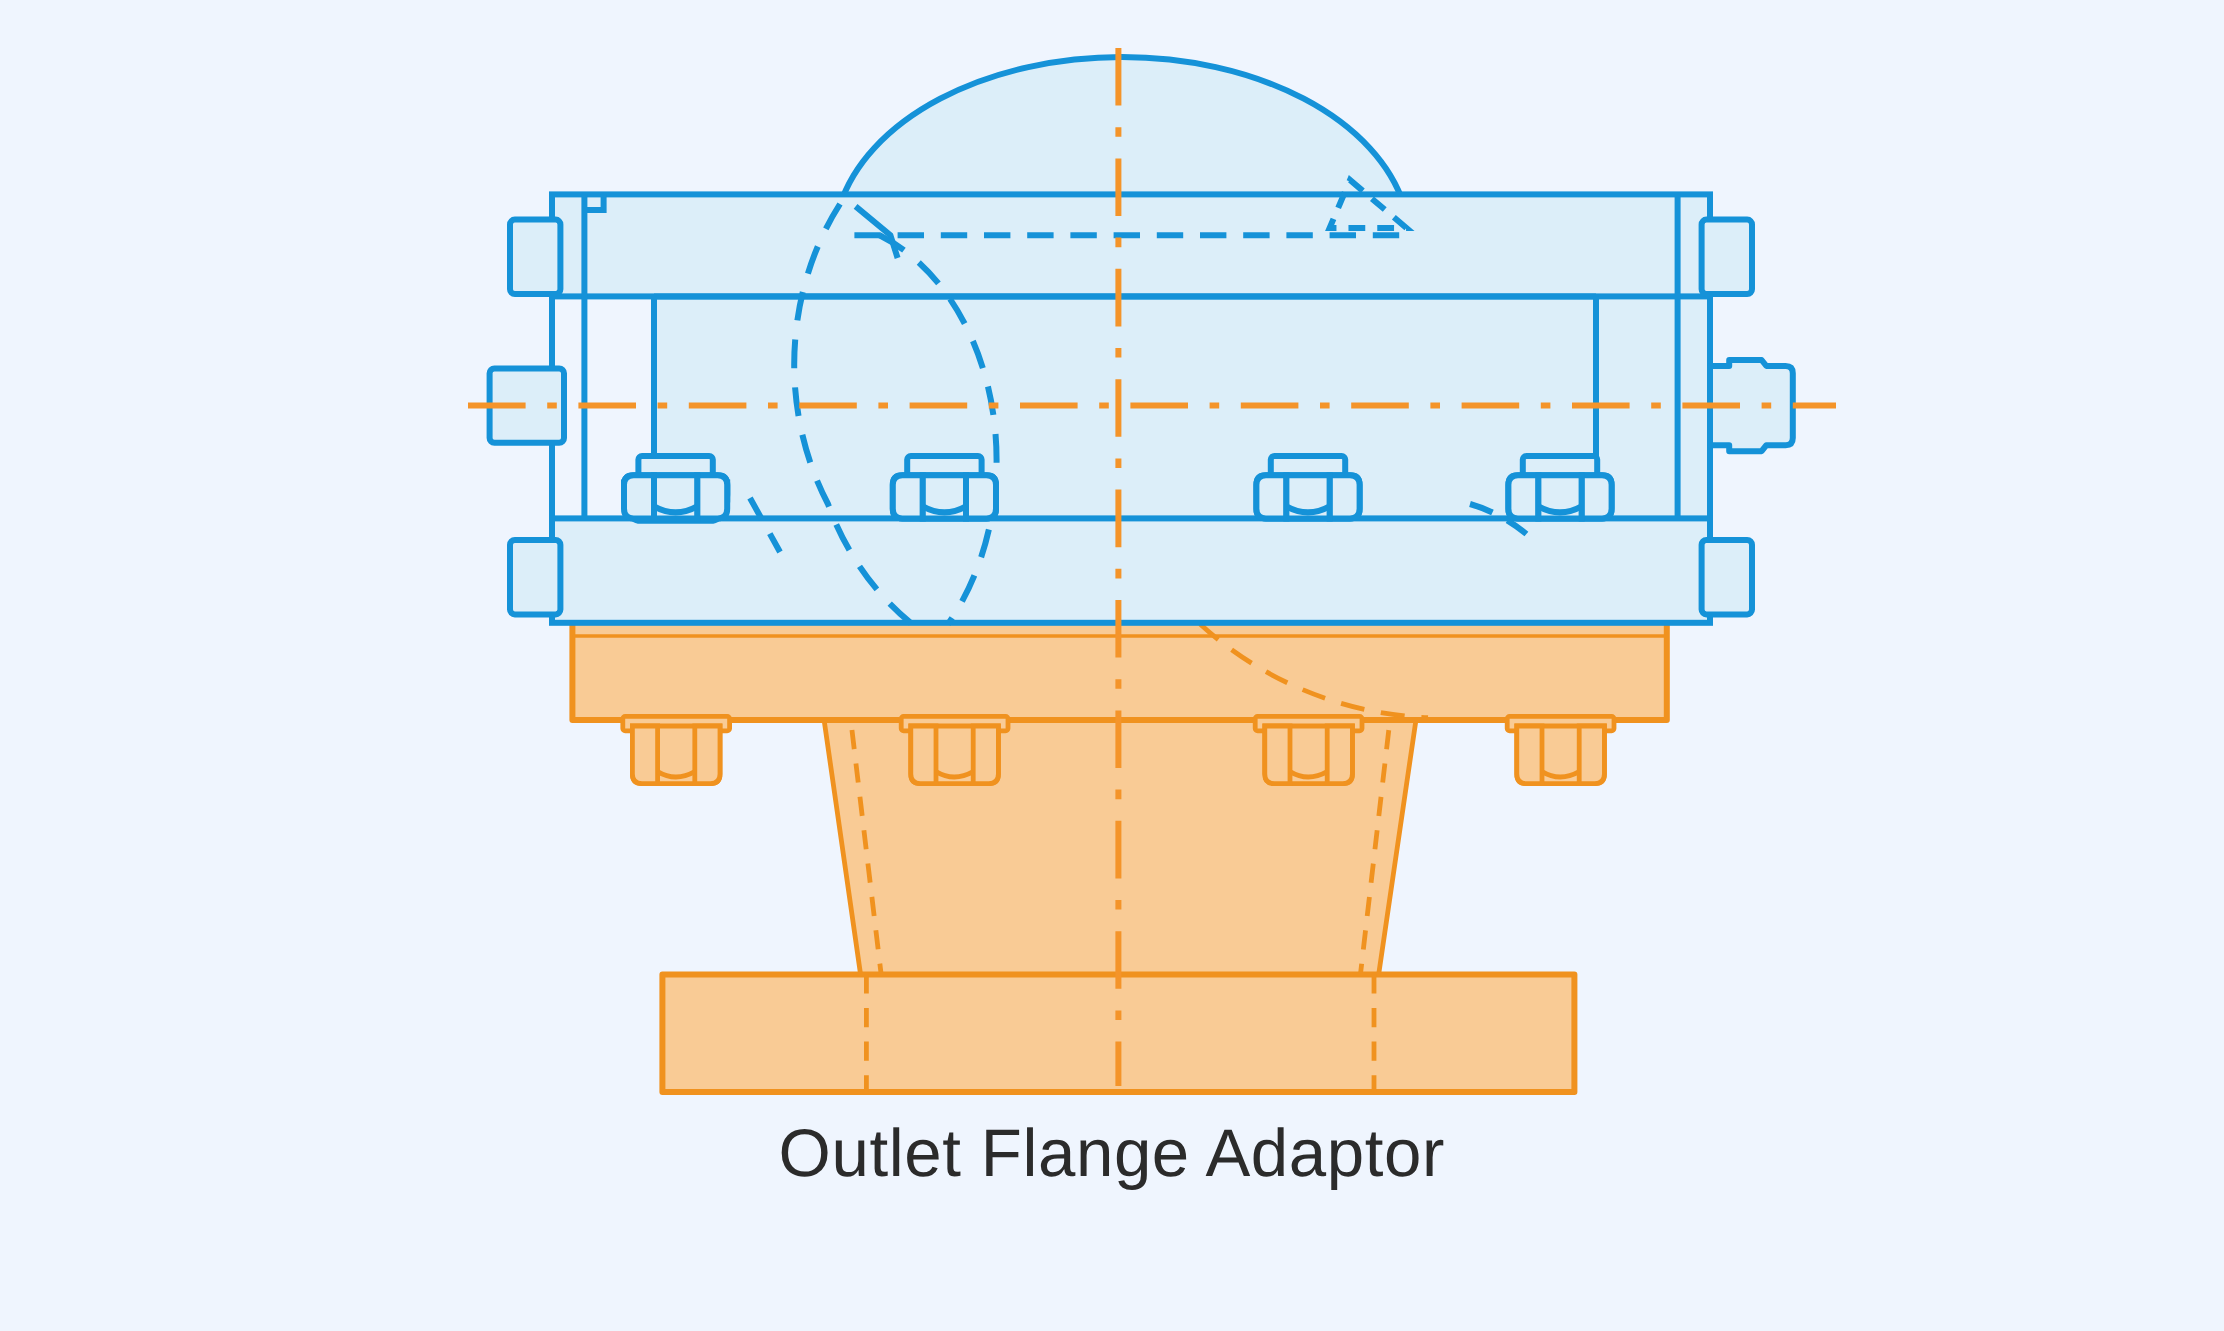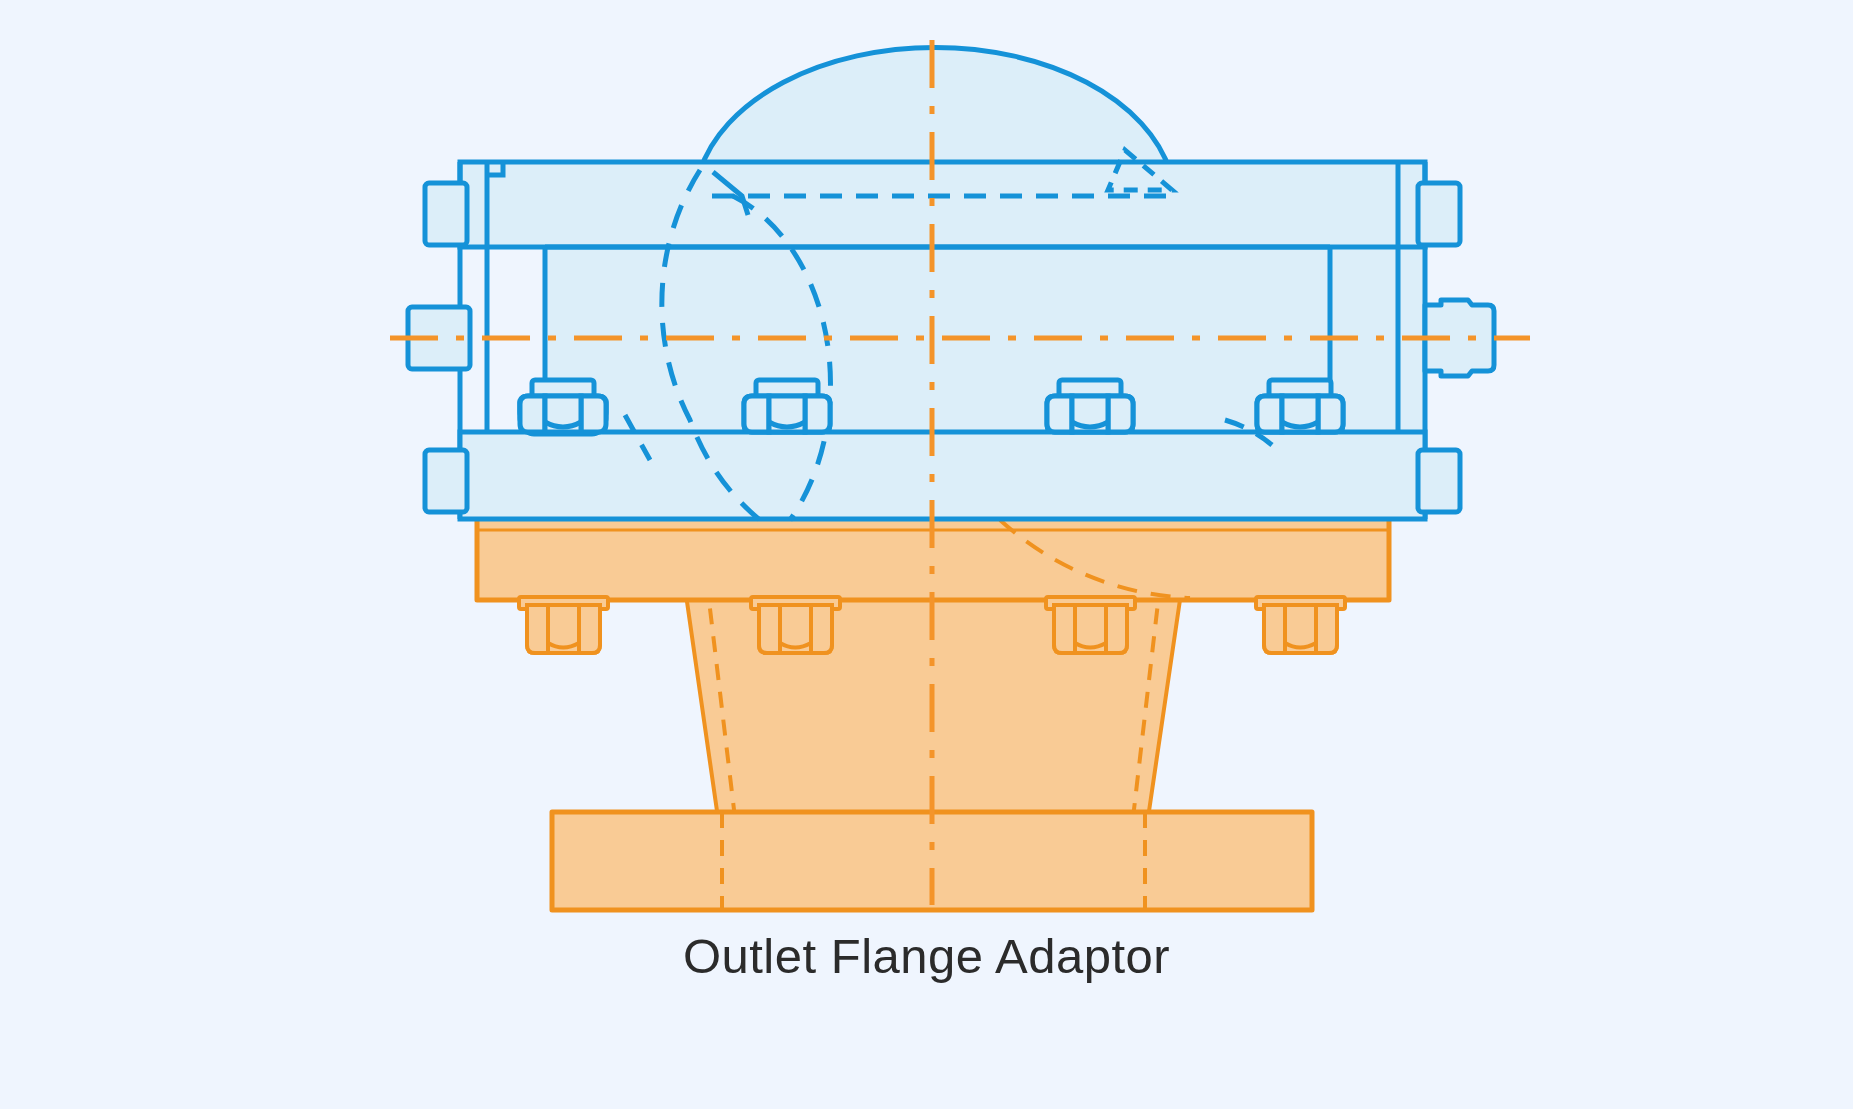"Outlet Flange Adaptor" .caption-text { font-size: 49px -> 56px }
